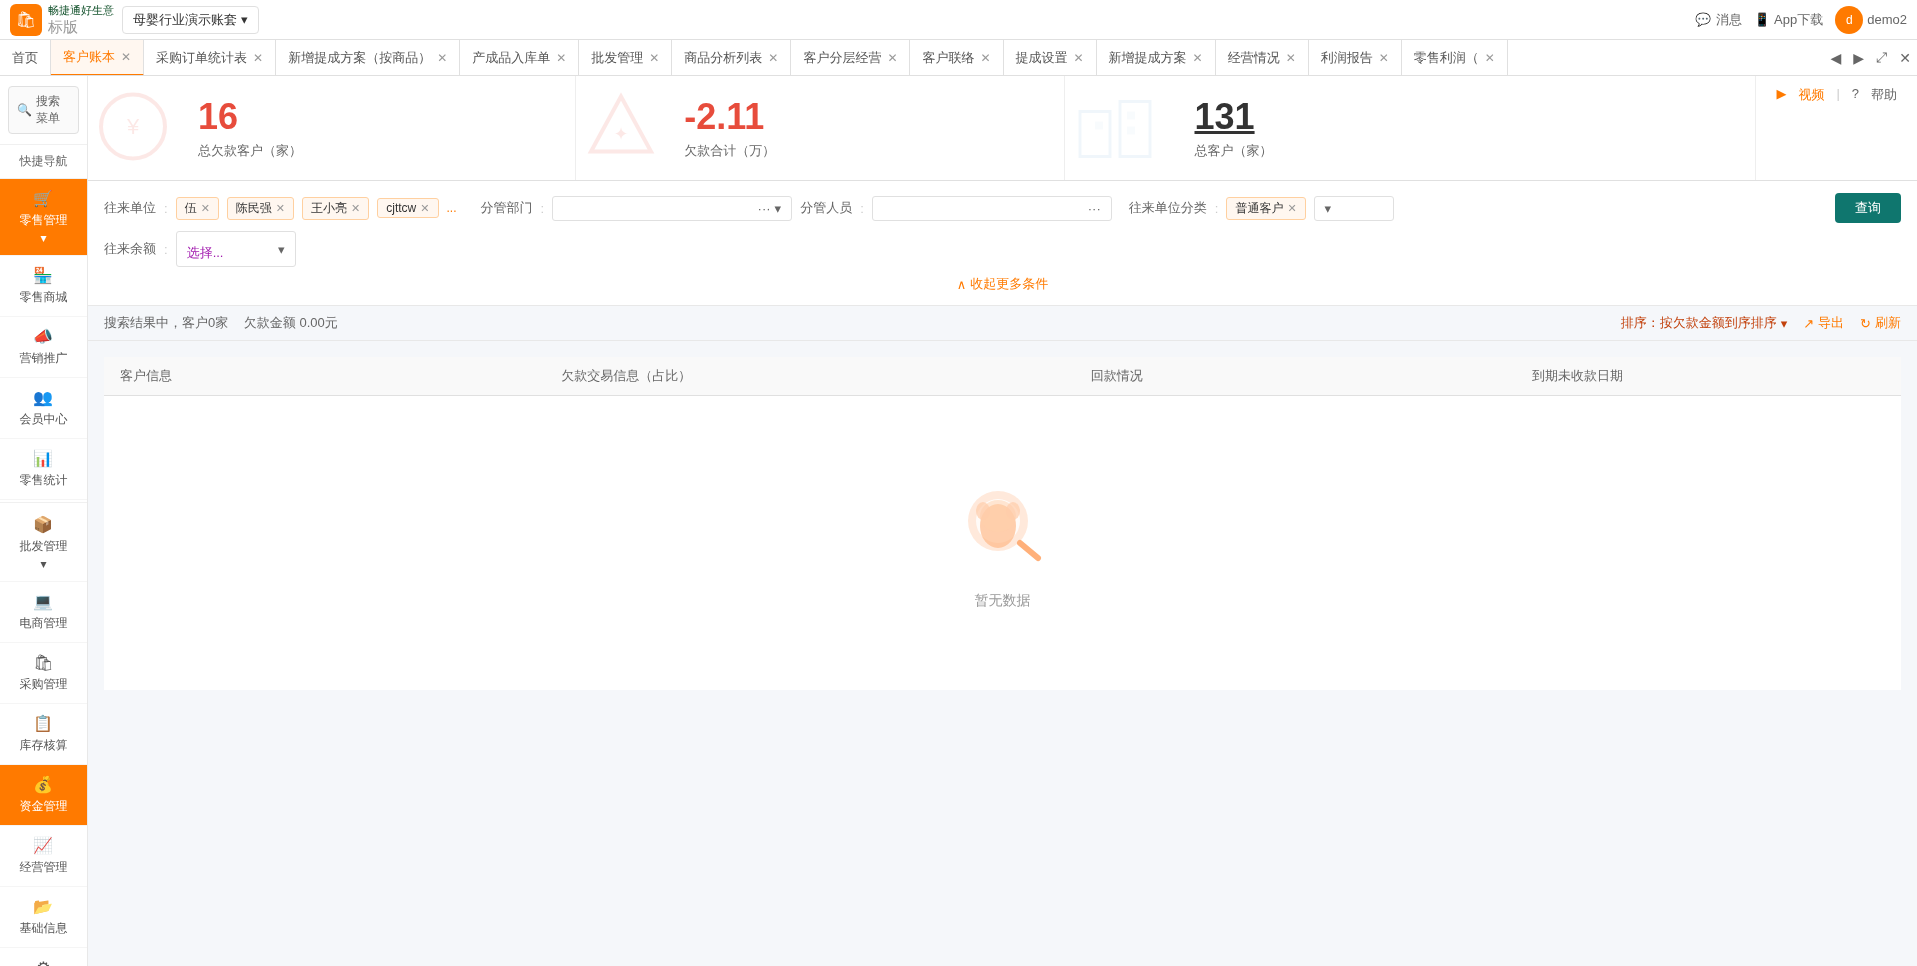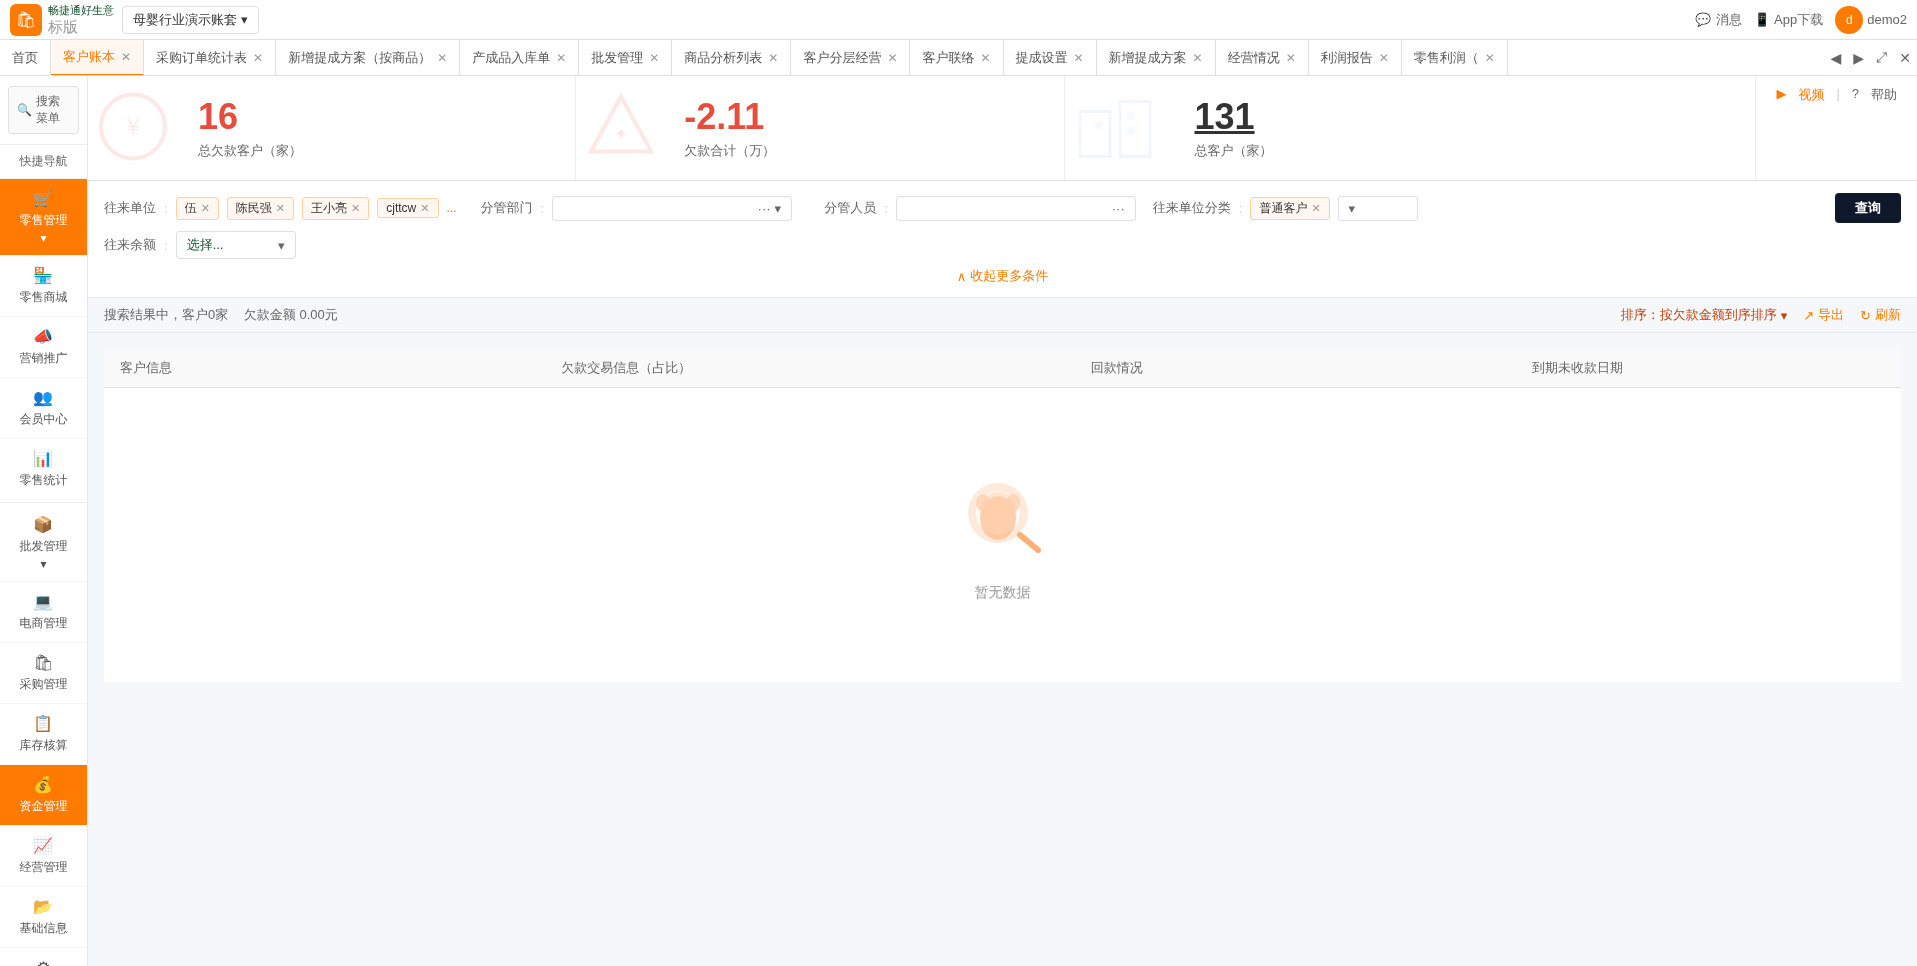"分管人员" span.filter-label { margin-left: 24px -> 0 }
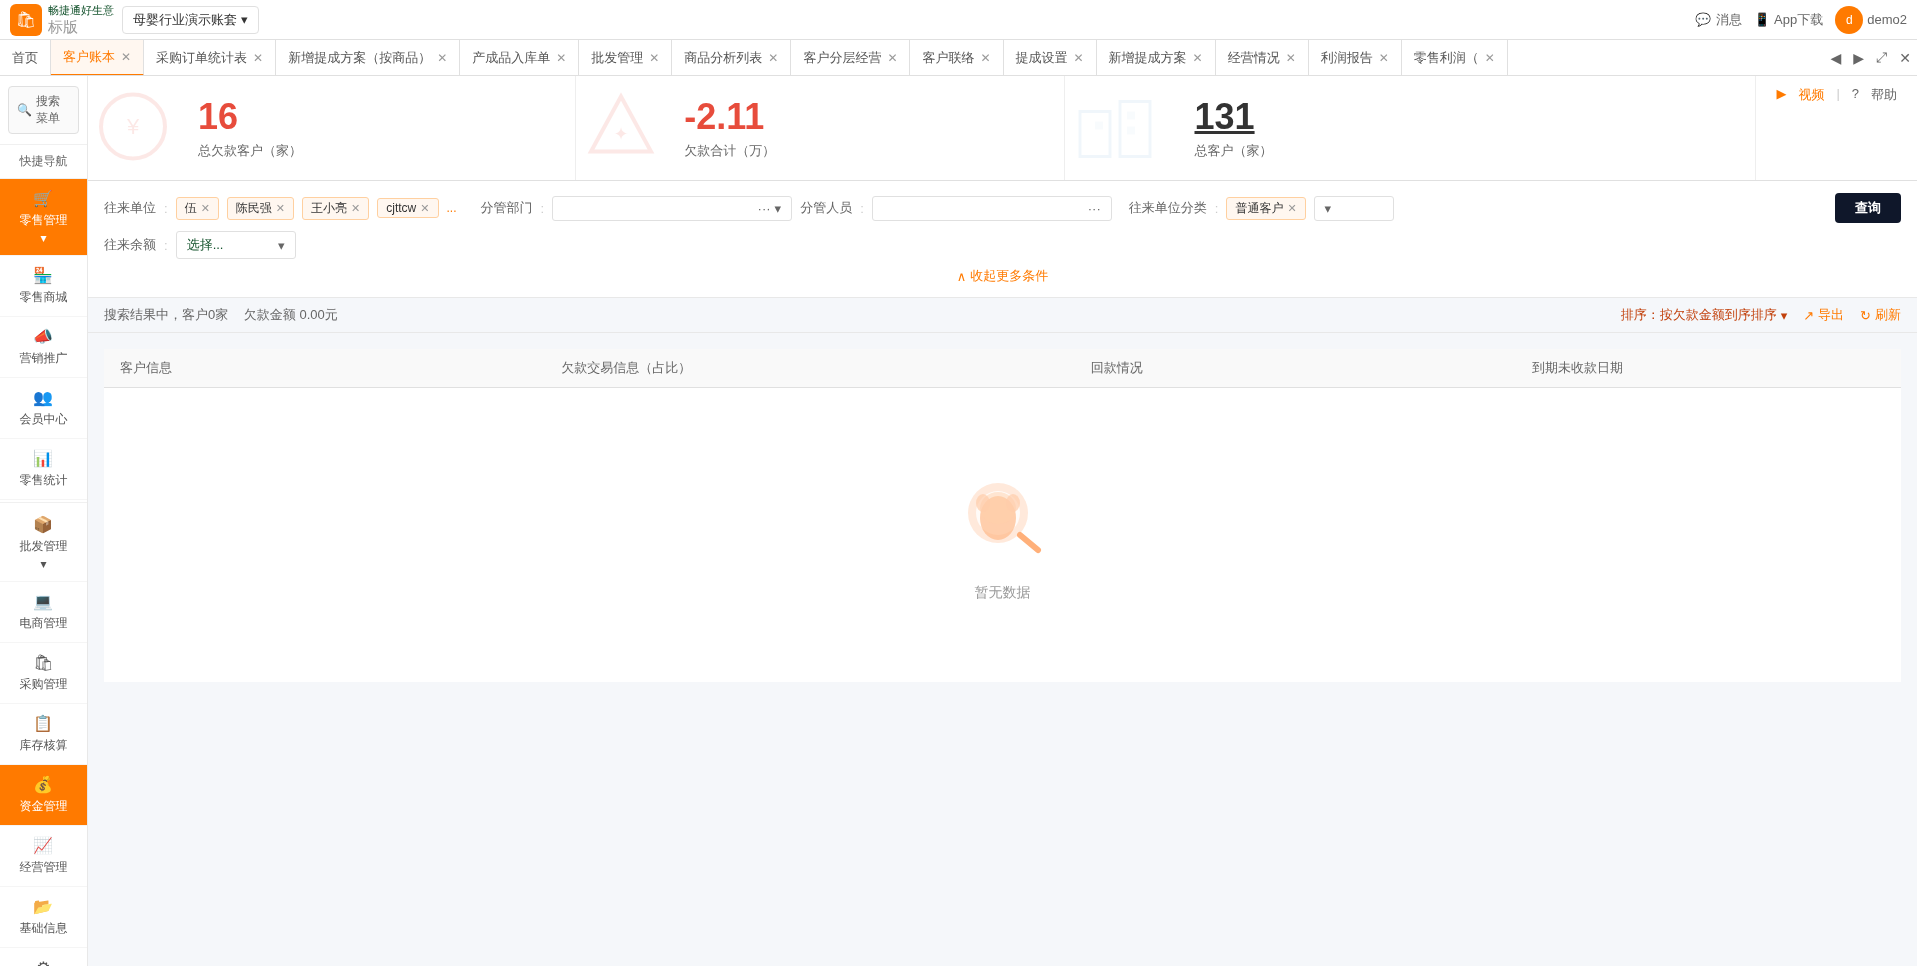"查询" .query-btn { background: #0f172a -> #0f766e; font-weight: bold -> none }
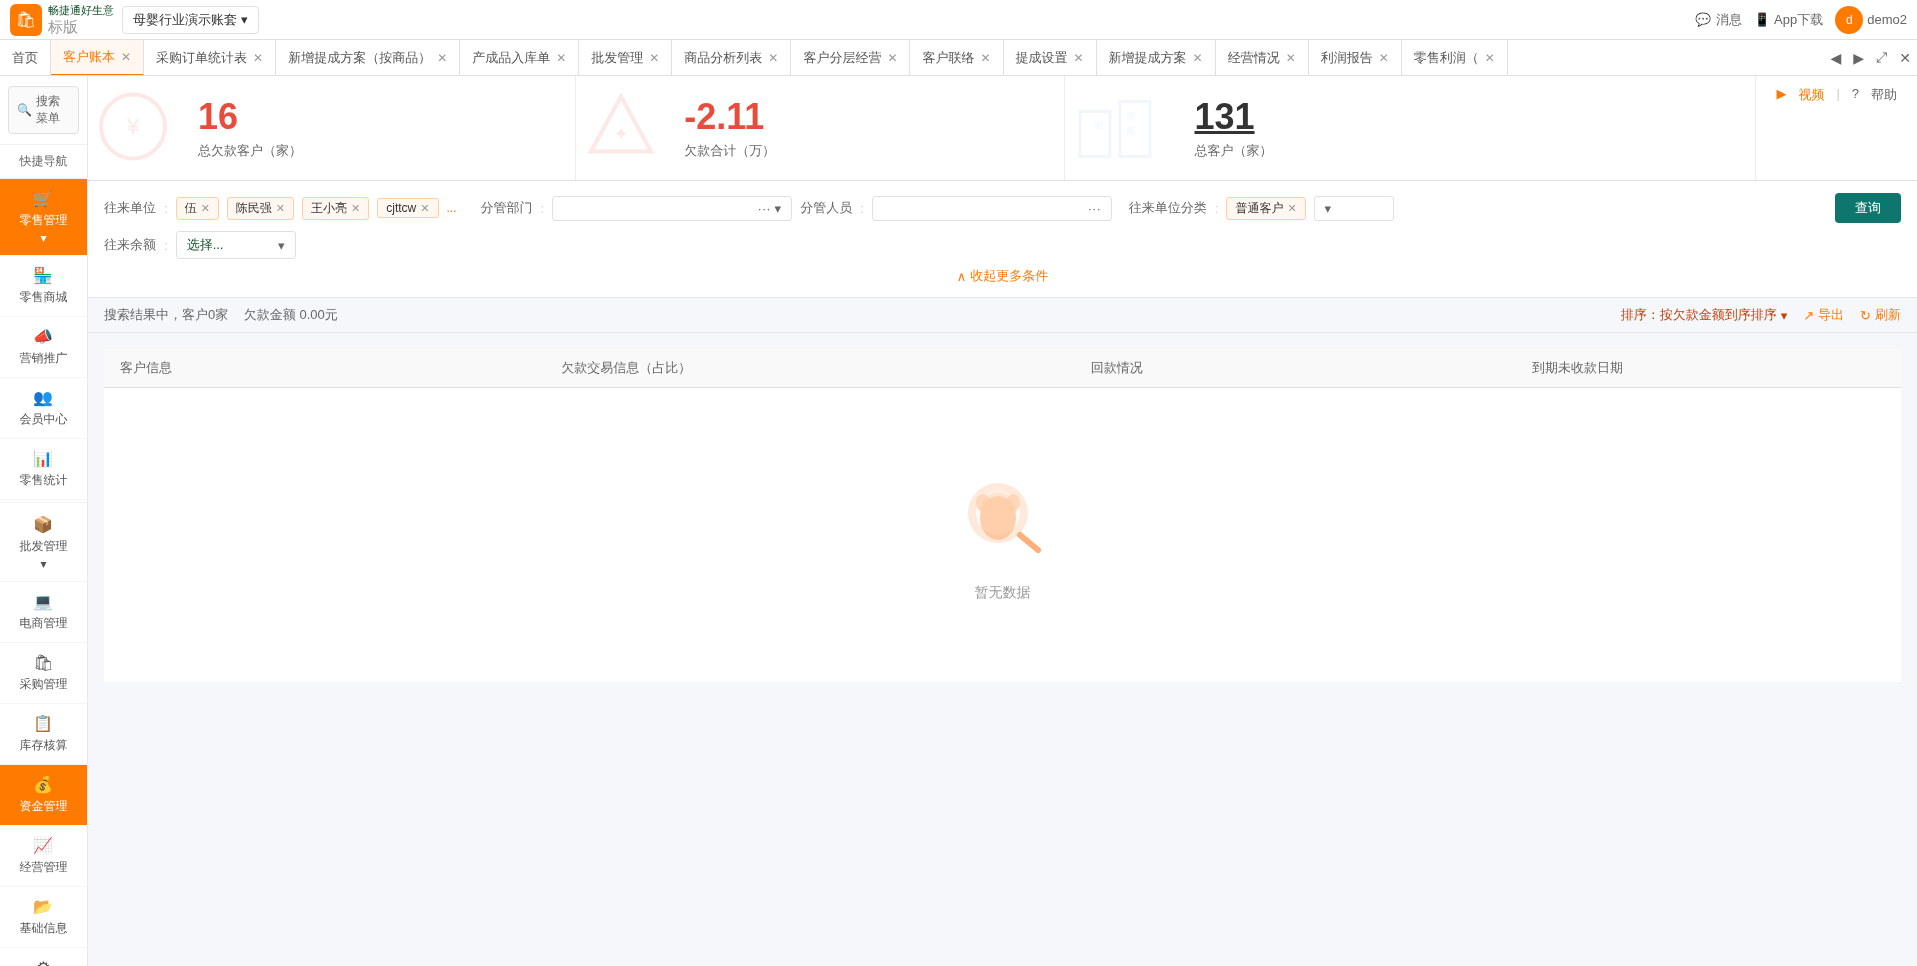"选择..." span { color: #14532d -> #a21caf; margin-top: none -> 8px }
